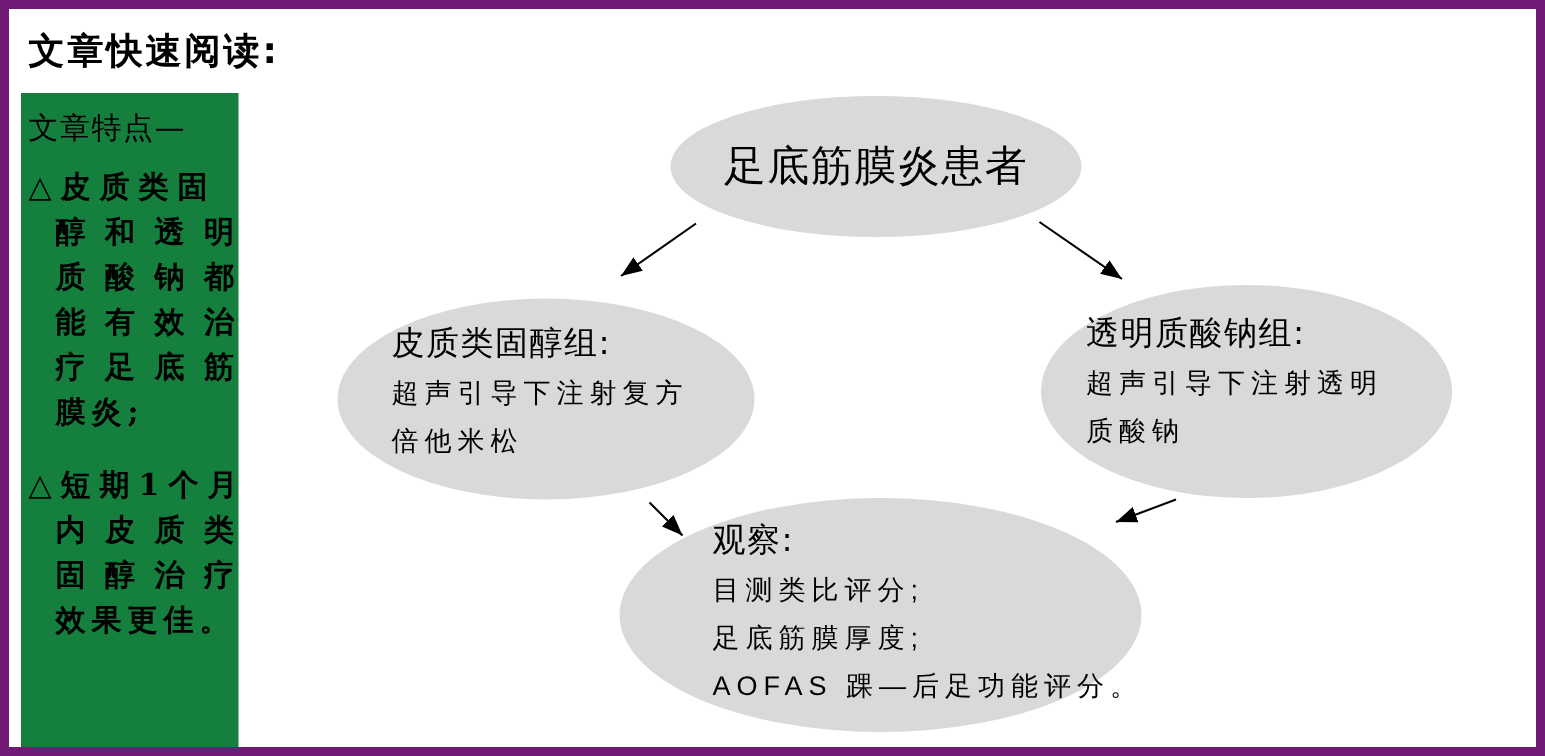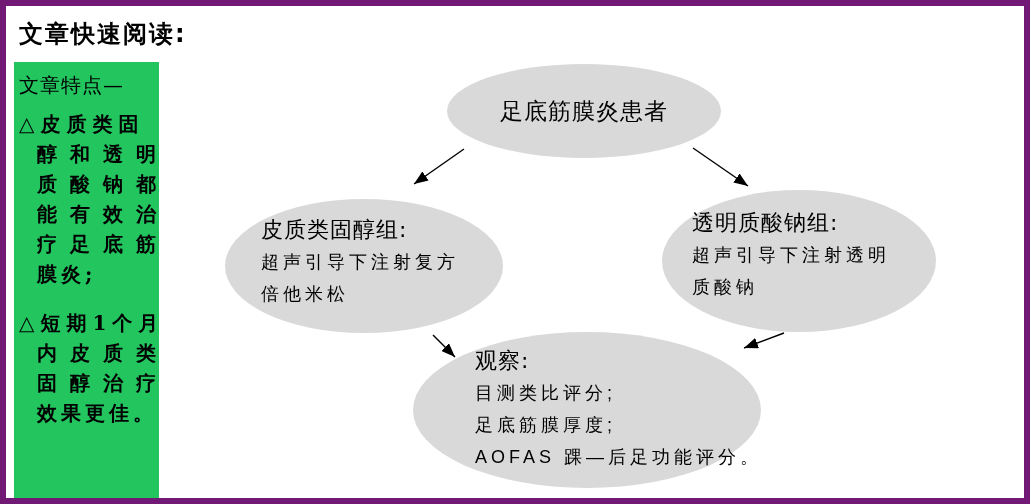"文章特点—" .sidebar { background: #22c55e -> #15803d }
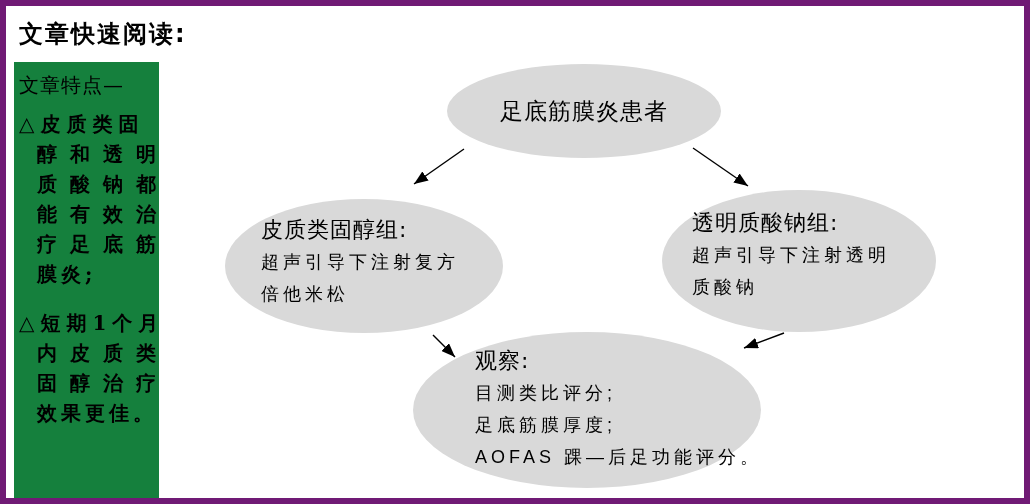"足底筋膜炎患者" .node-label { font-size: 23px -> 28px }
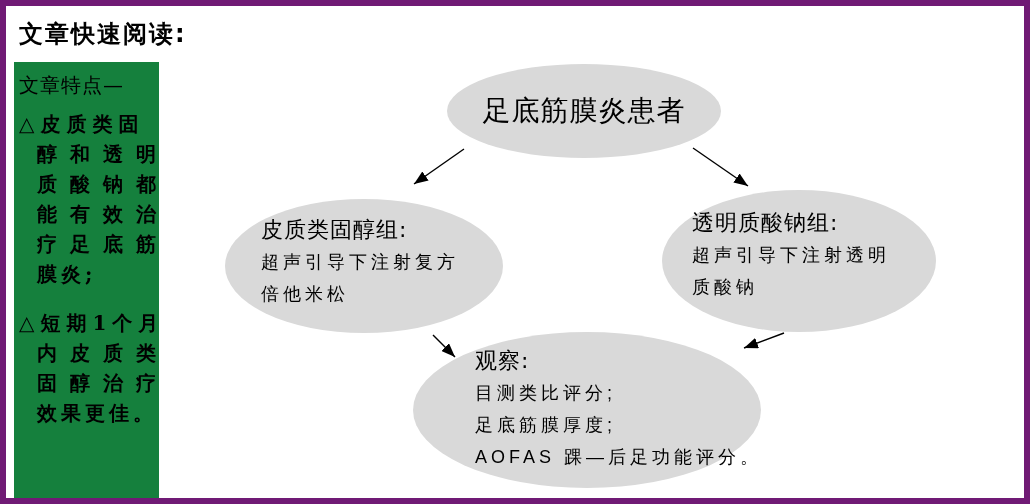"透明质酸钠组:" .node-right { left: 656px -> 688px }
